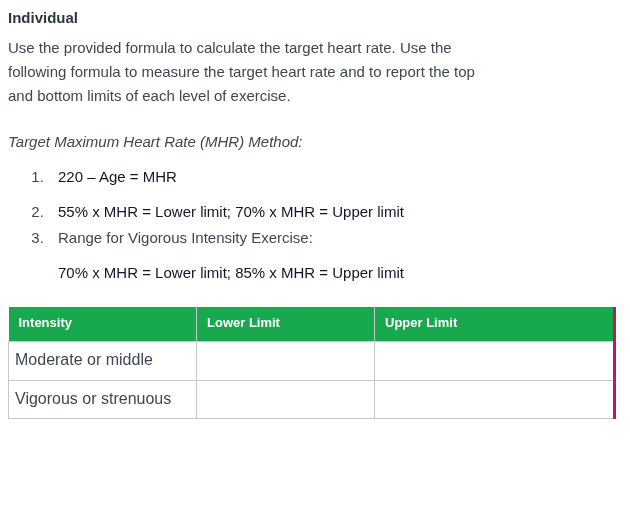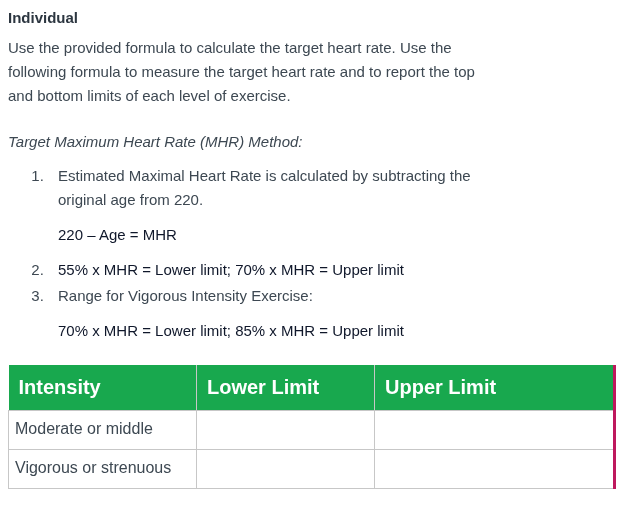"Estimated Maximal Heart Rate is" span.step-main { html: <span>Estimated Maximal Heart Rate is calculated by subtracting the original age from 220.</span> -> none }
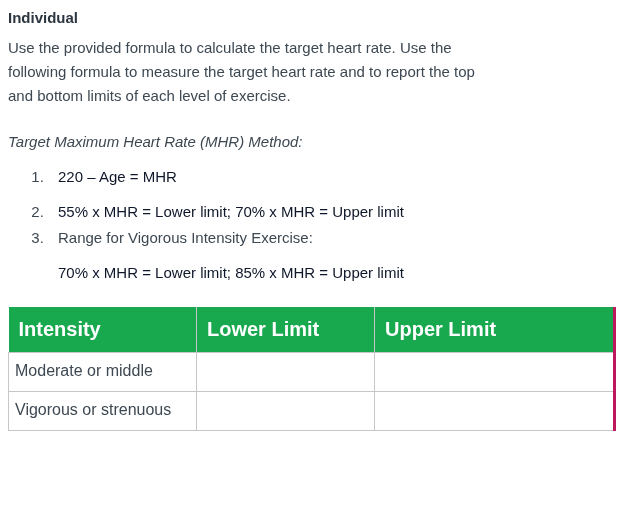"Intensity" table.limits th { font-size: 20px -> 13px }
